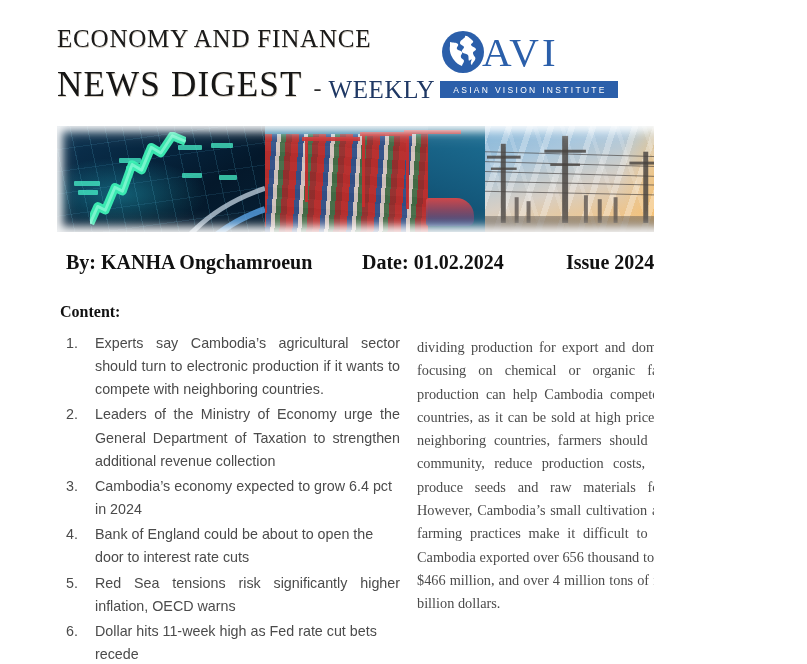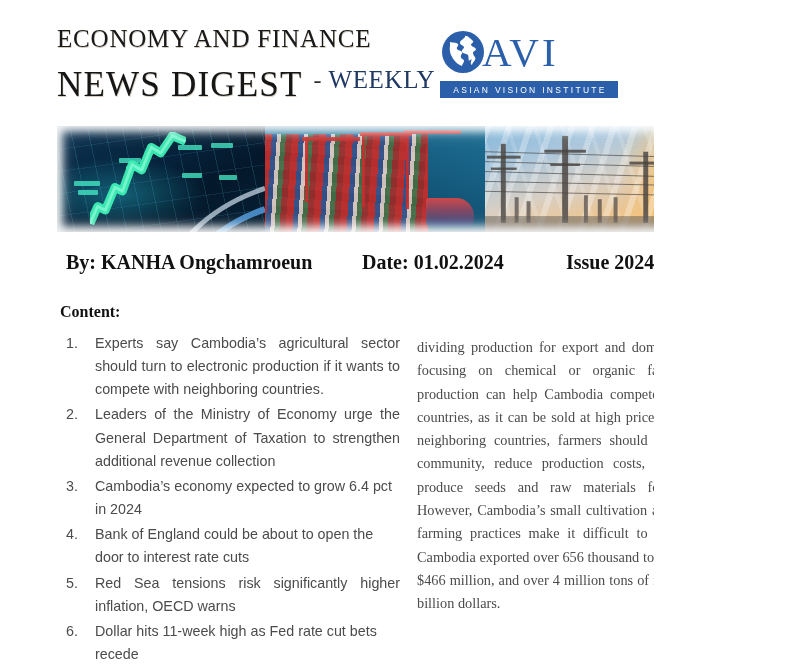"NEWS DIGEST" .title-row { align-items: flex-start -> flex-end }
